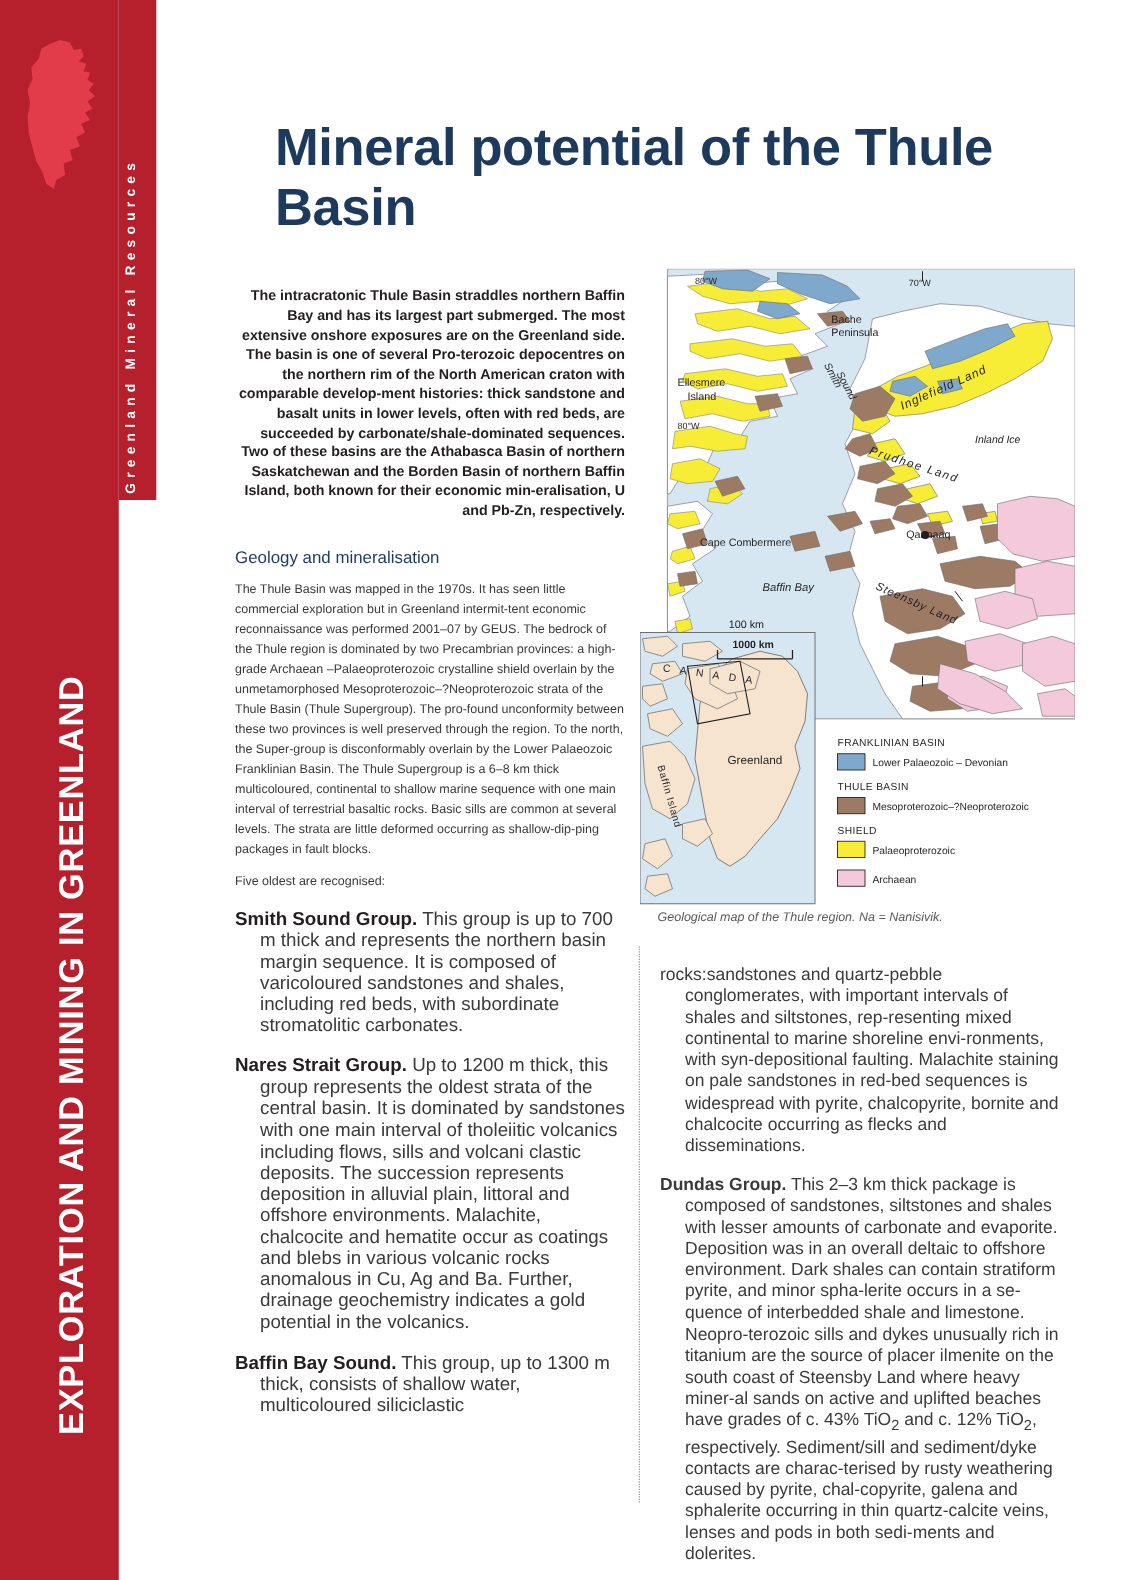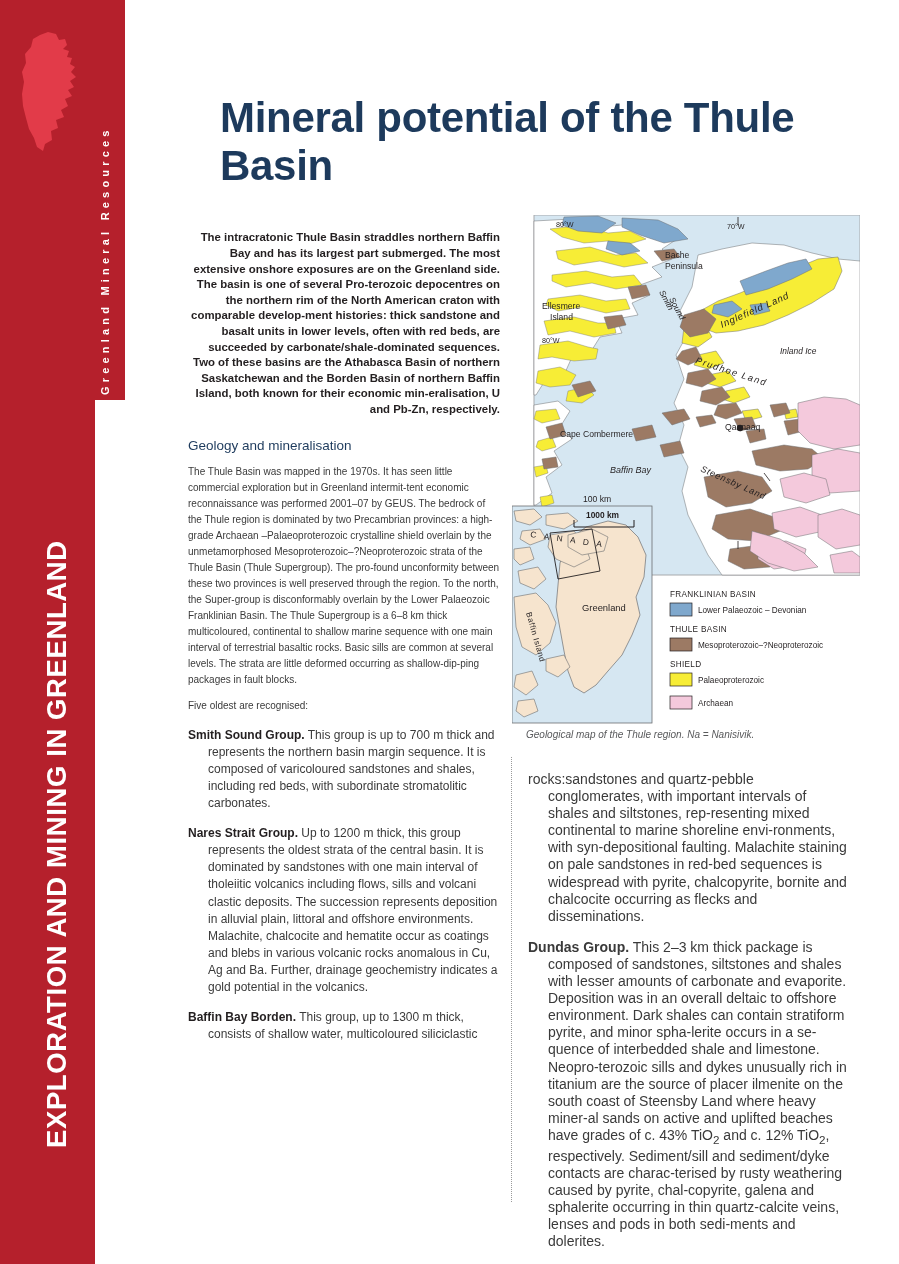"Smith Sound Group. This group" .grp { font-size: 12px -> 15px }
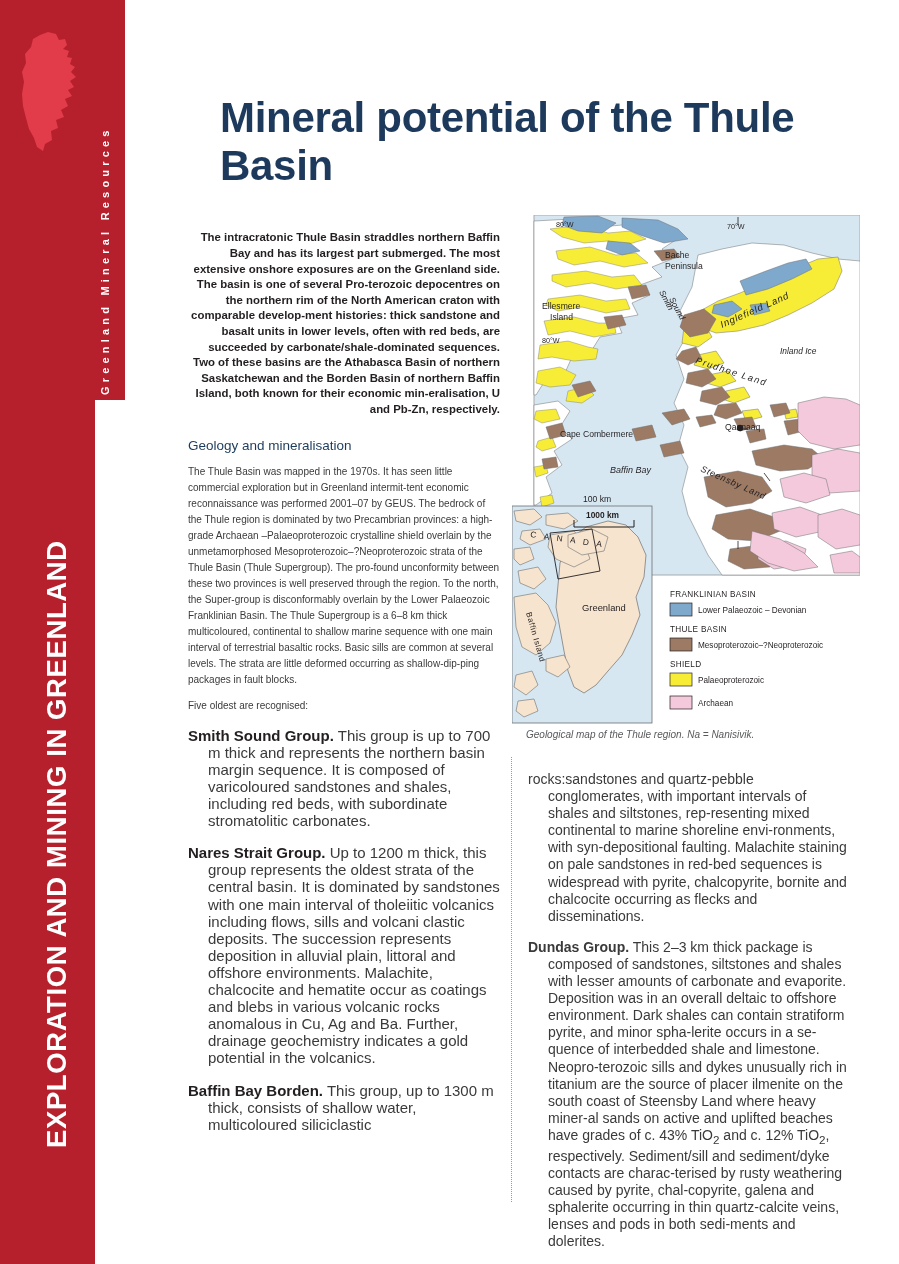"Baffin Bay Borden." b { text: Borden -> Sound }
